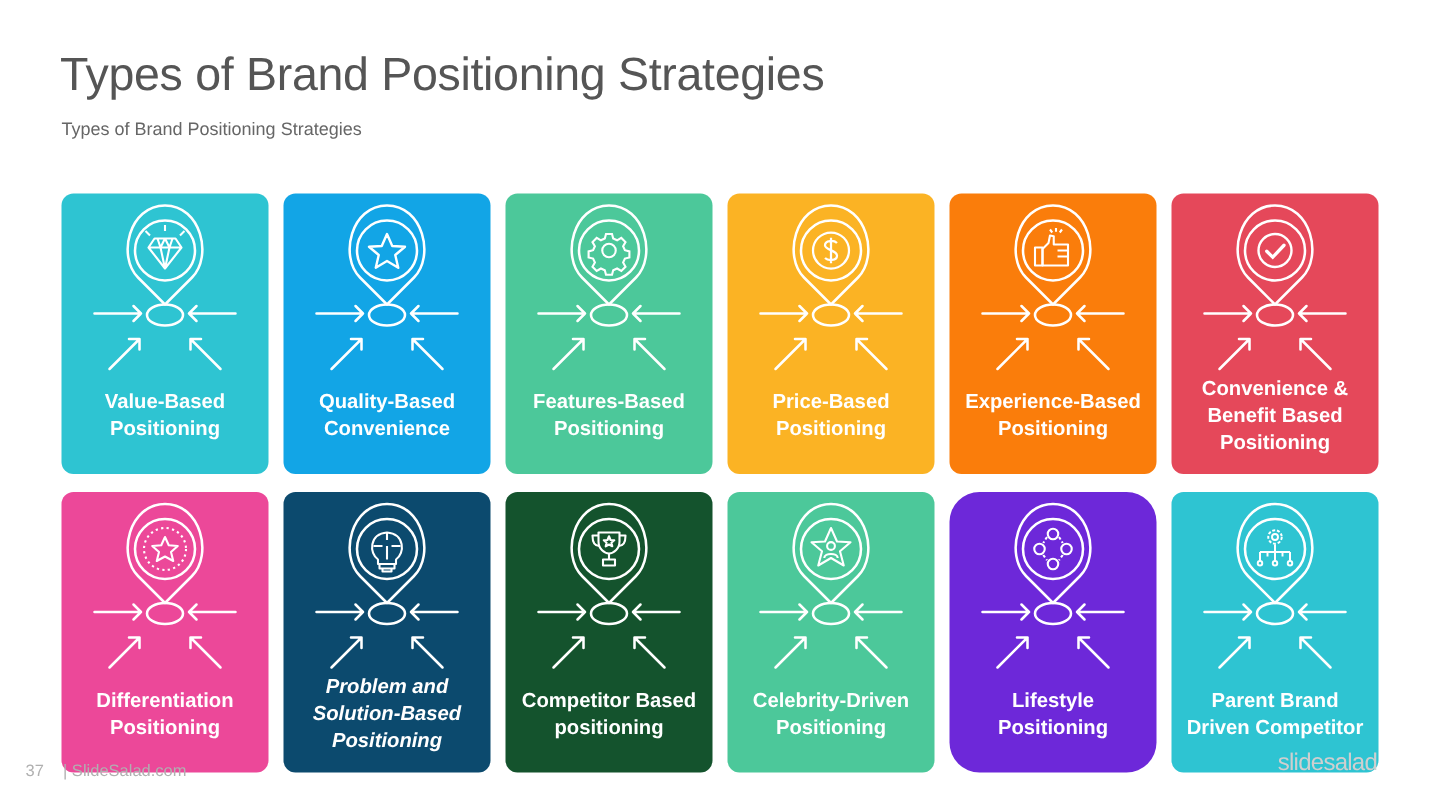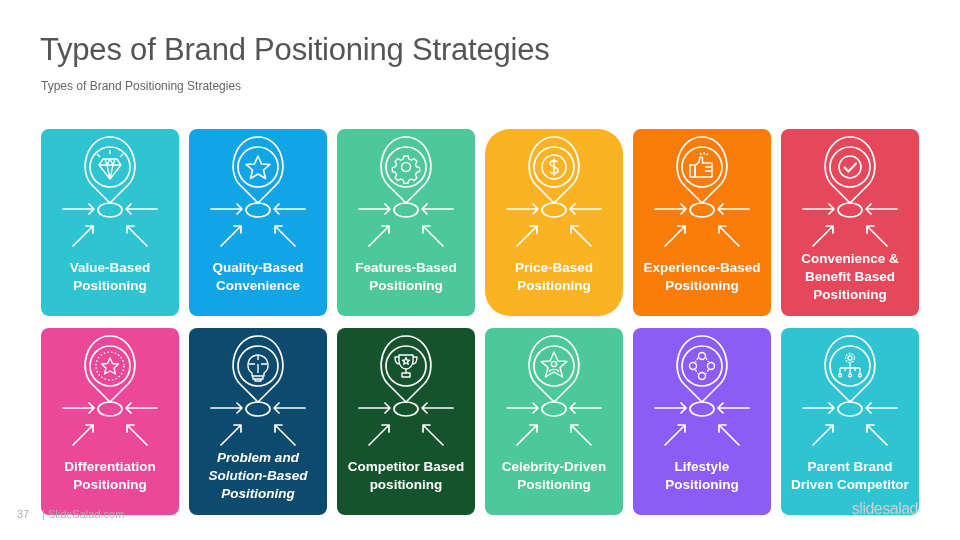"Price-Based Positioning" div.card { border-radius: 25px -> none }
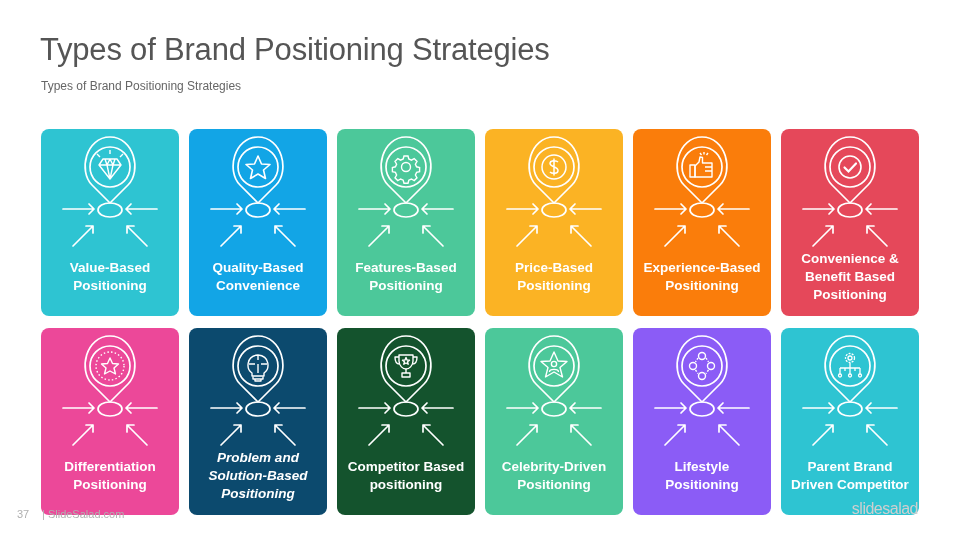"Lifestyle Positioning" div.card { background: #8b5cf6 -> #6d28d9; border-radius: none -> 20px }
